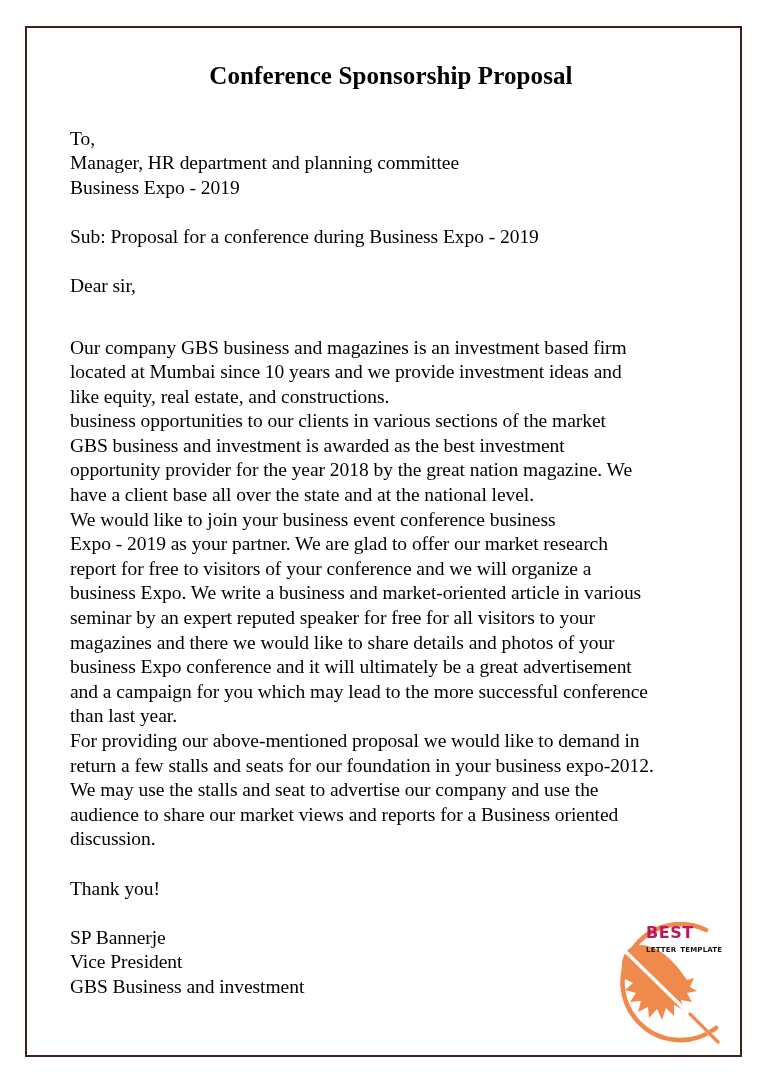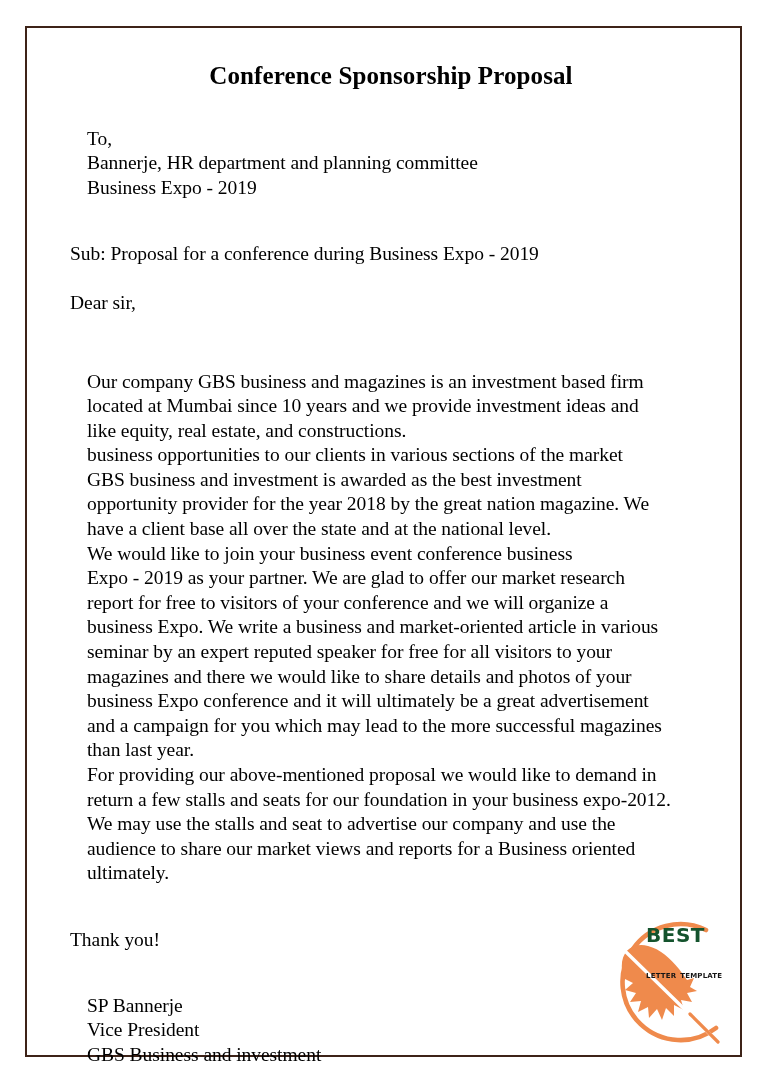"To," .block { margin: 17px -> 0 }
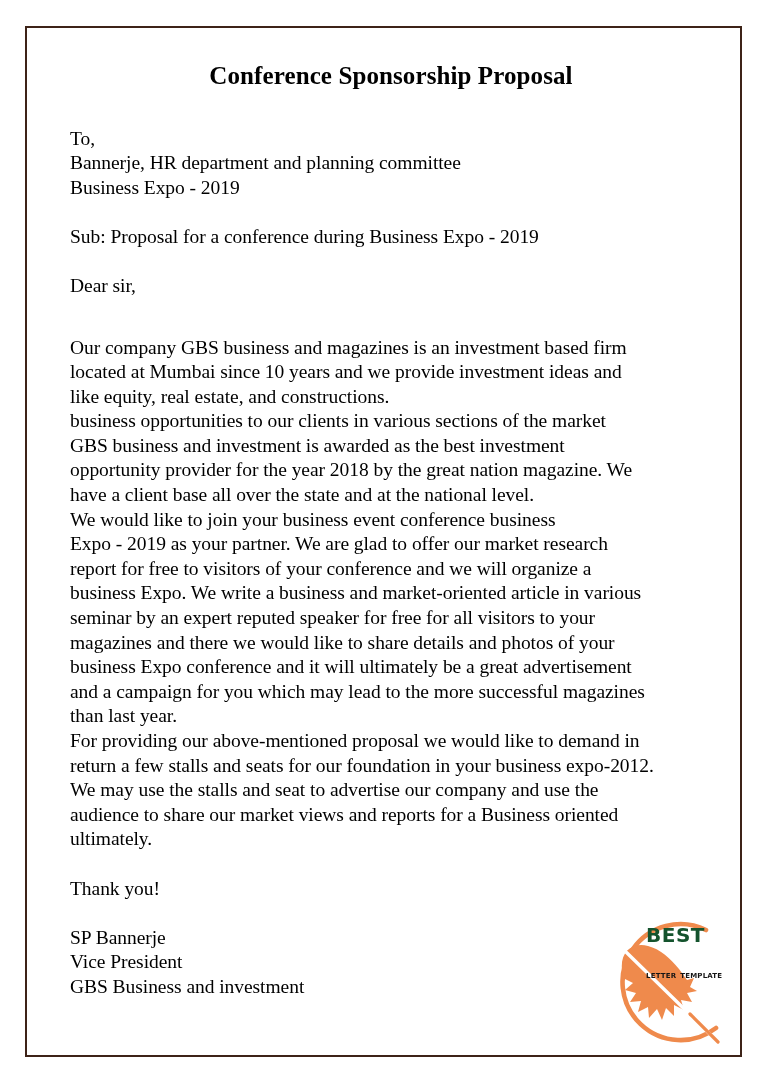"Bannerje, HR department and planning" div.line { text: Bannerje -> Manager }
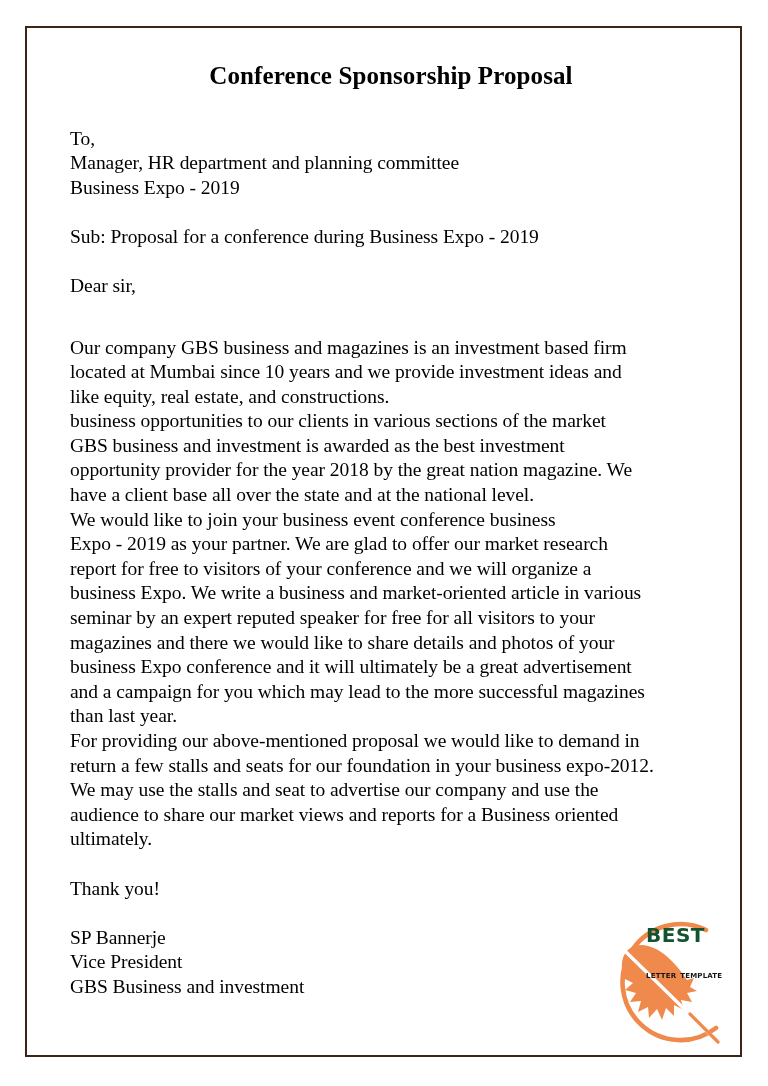"and a campaign for you" div.line { text: magazines -> conference }
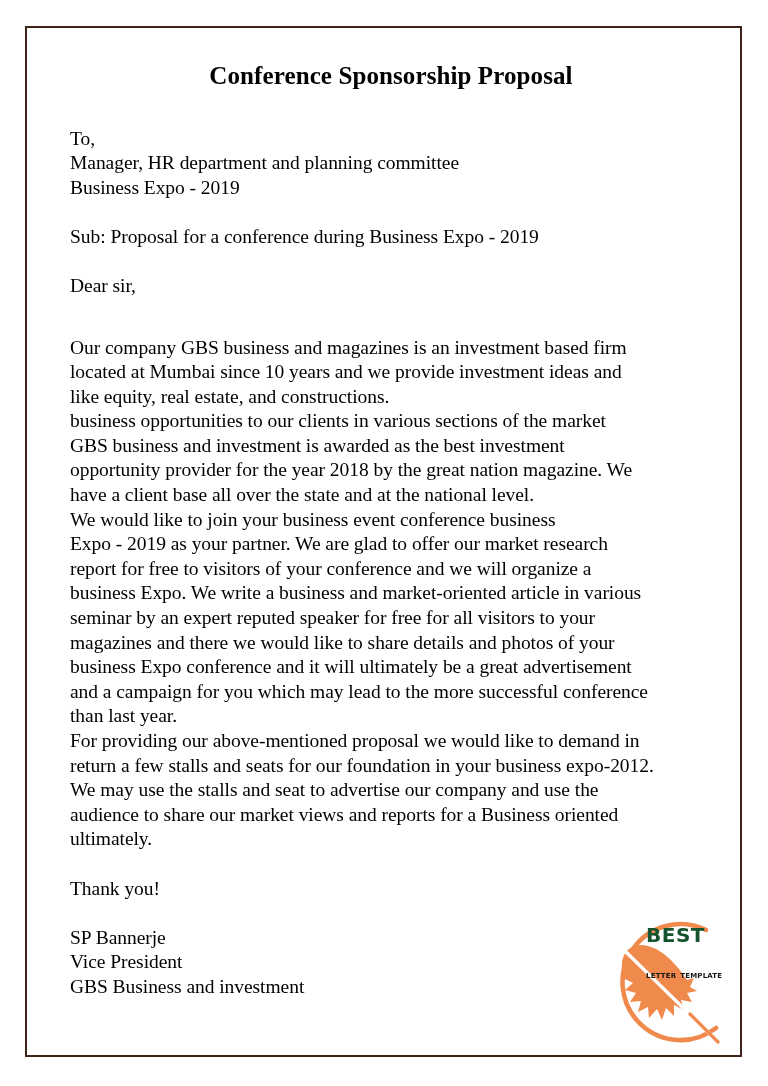"ultimately." div.line { text: ultimately -> discussion }
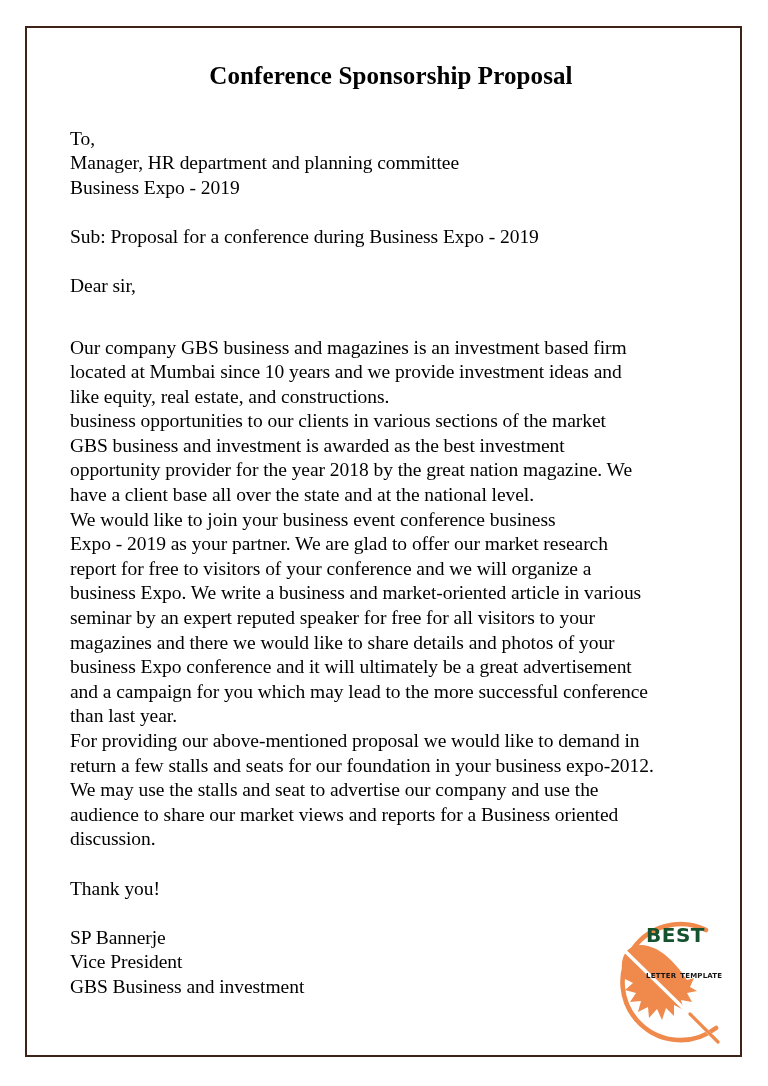"best" #logo-best { color: #14532d -> #be185d; font-size: 28px -> 23px }
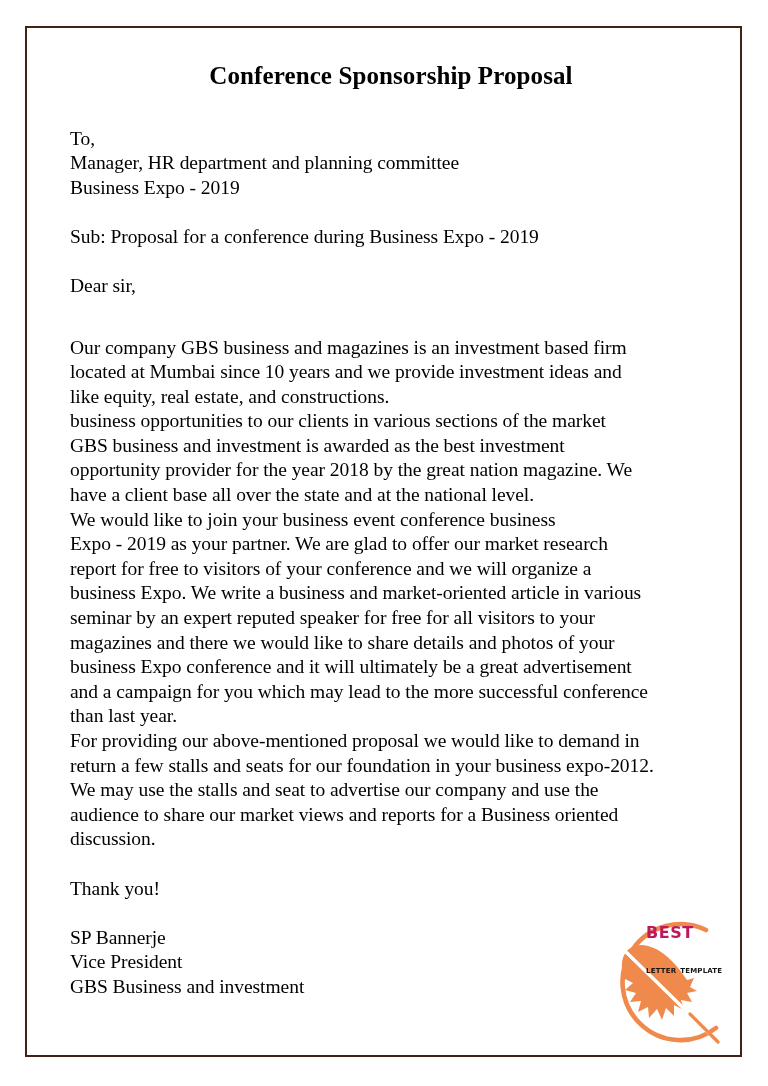"letter template" #logo-sub { margin-top: 22px -> 1px }
